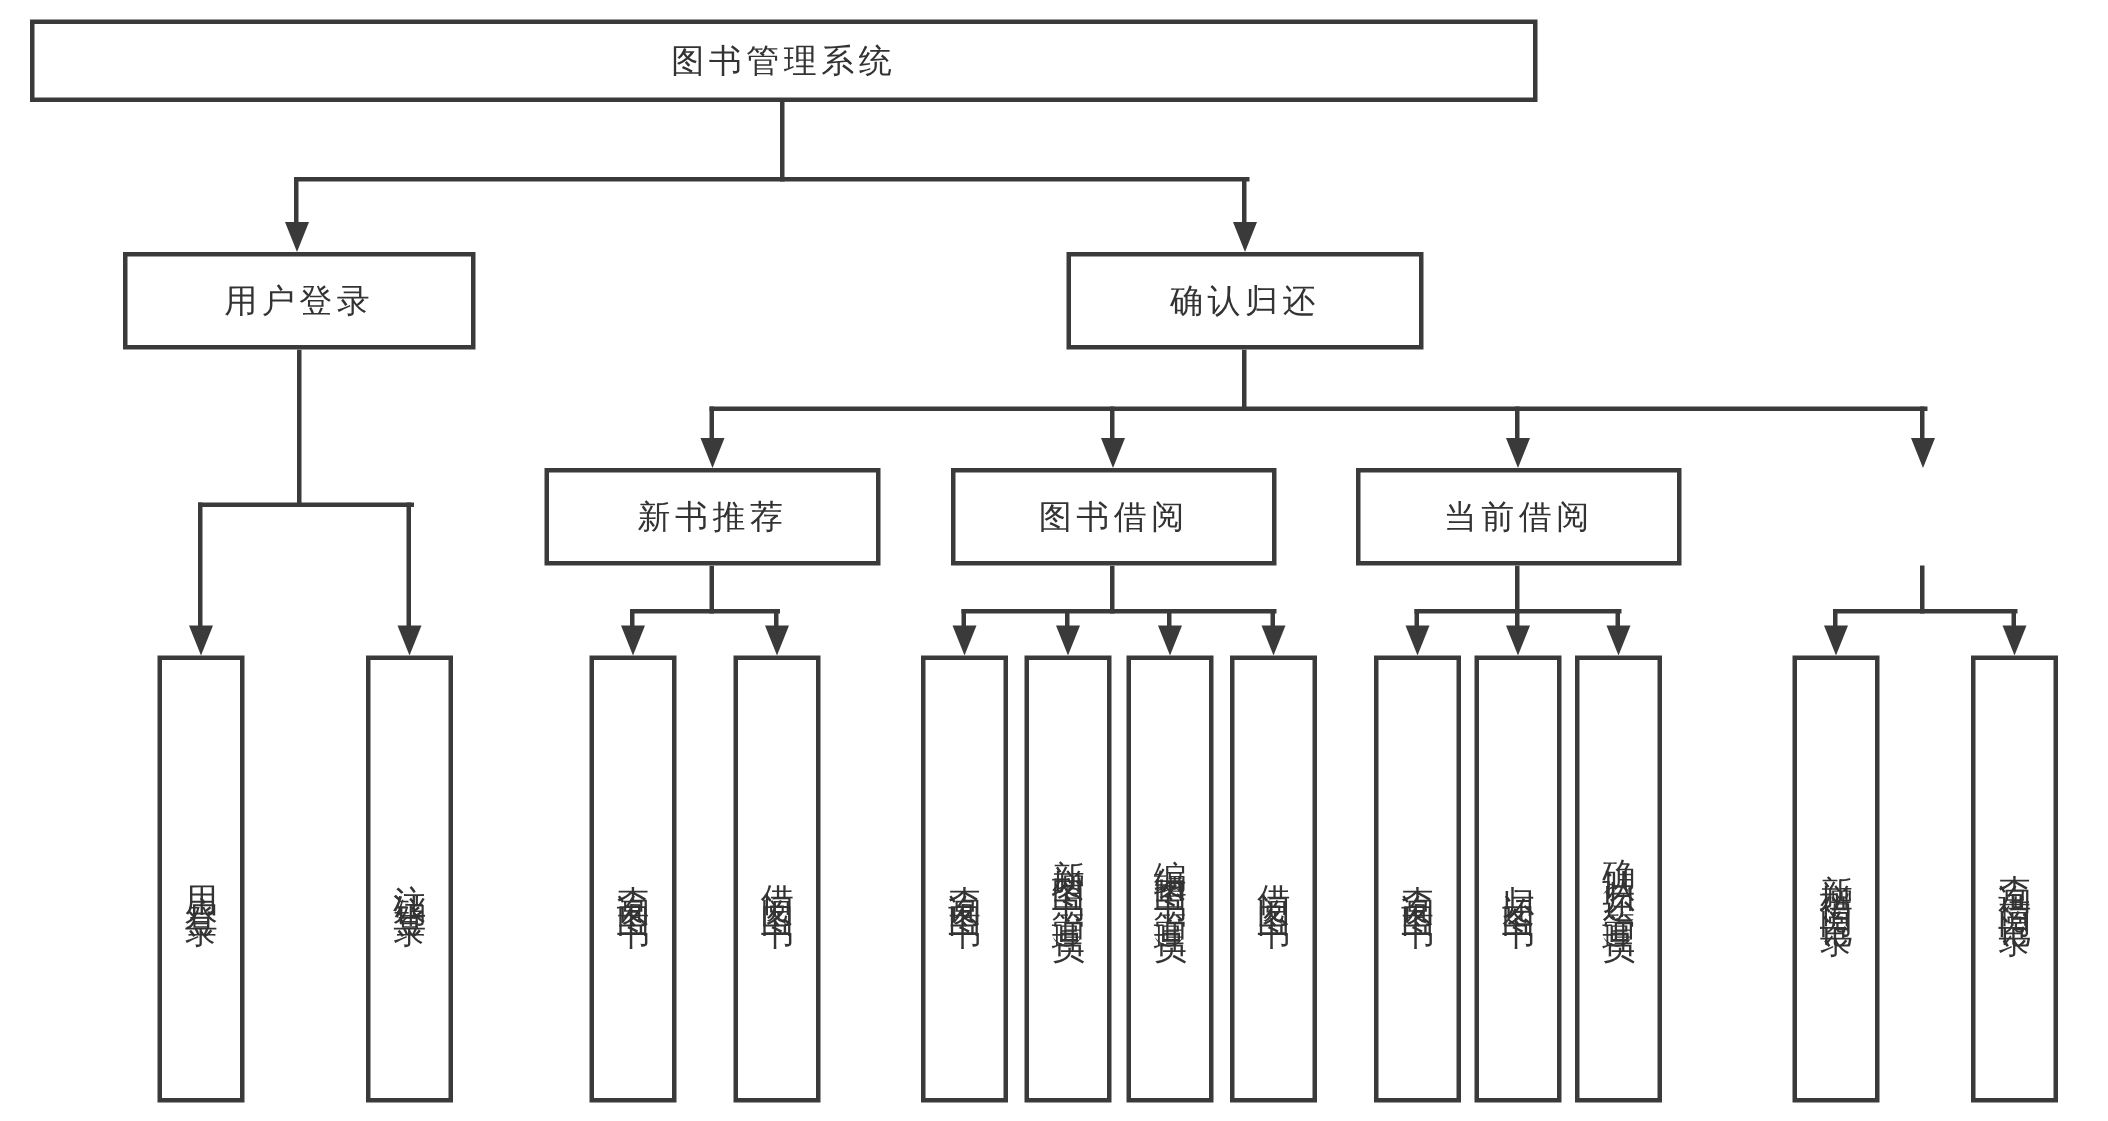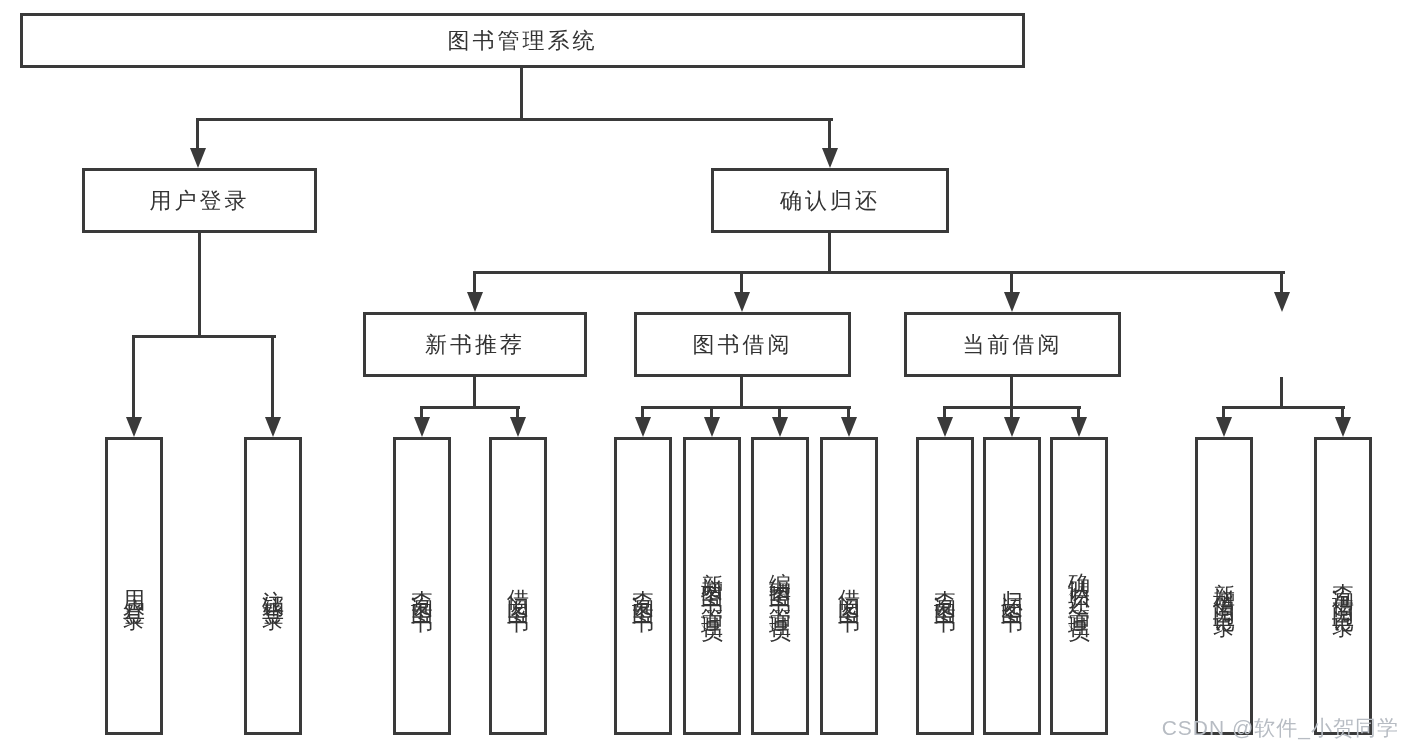"CSDN @软件_小贺同学" div.watermark { html: <div>CSDN @软件_小贺同学</div> -> none }
